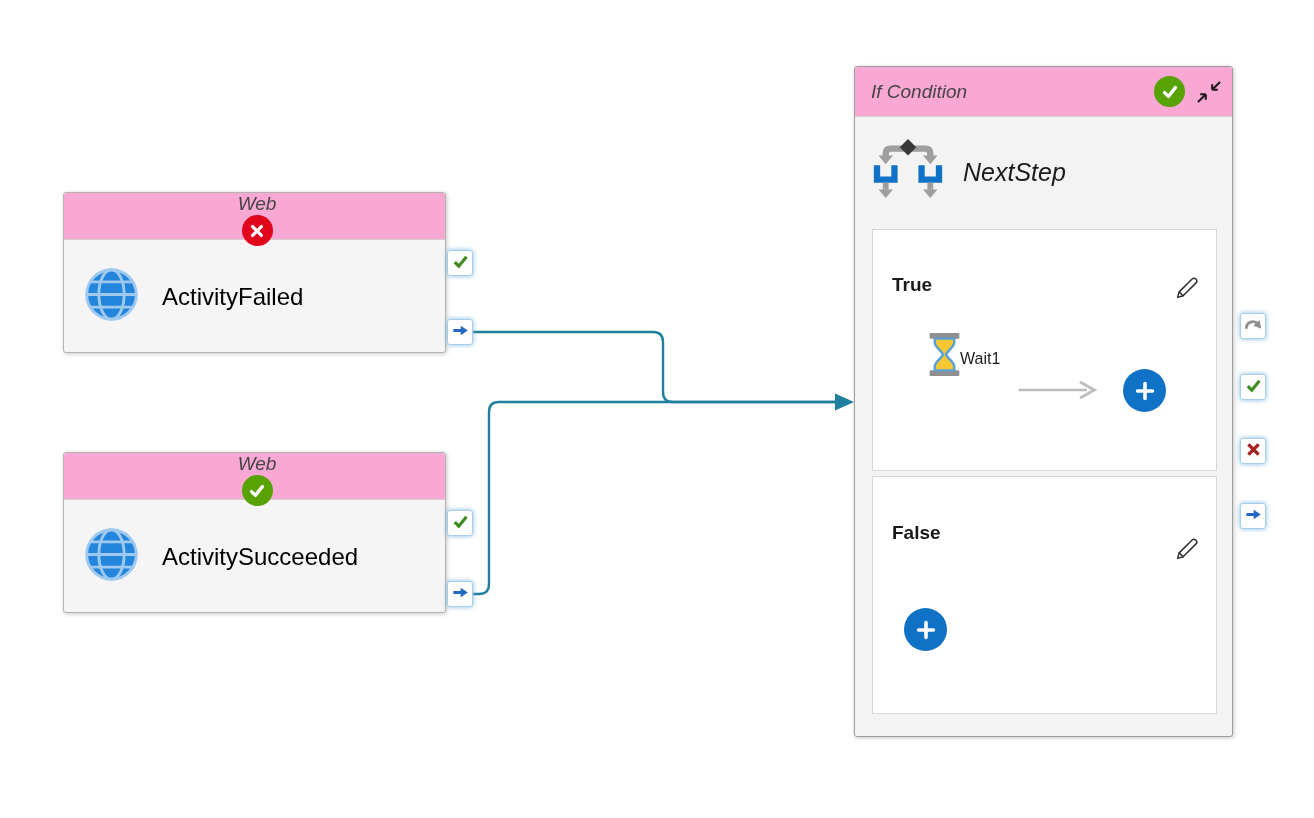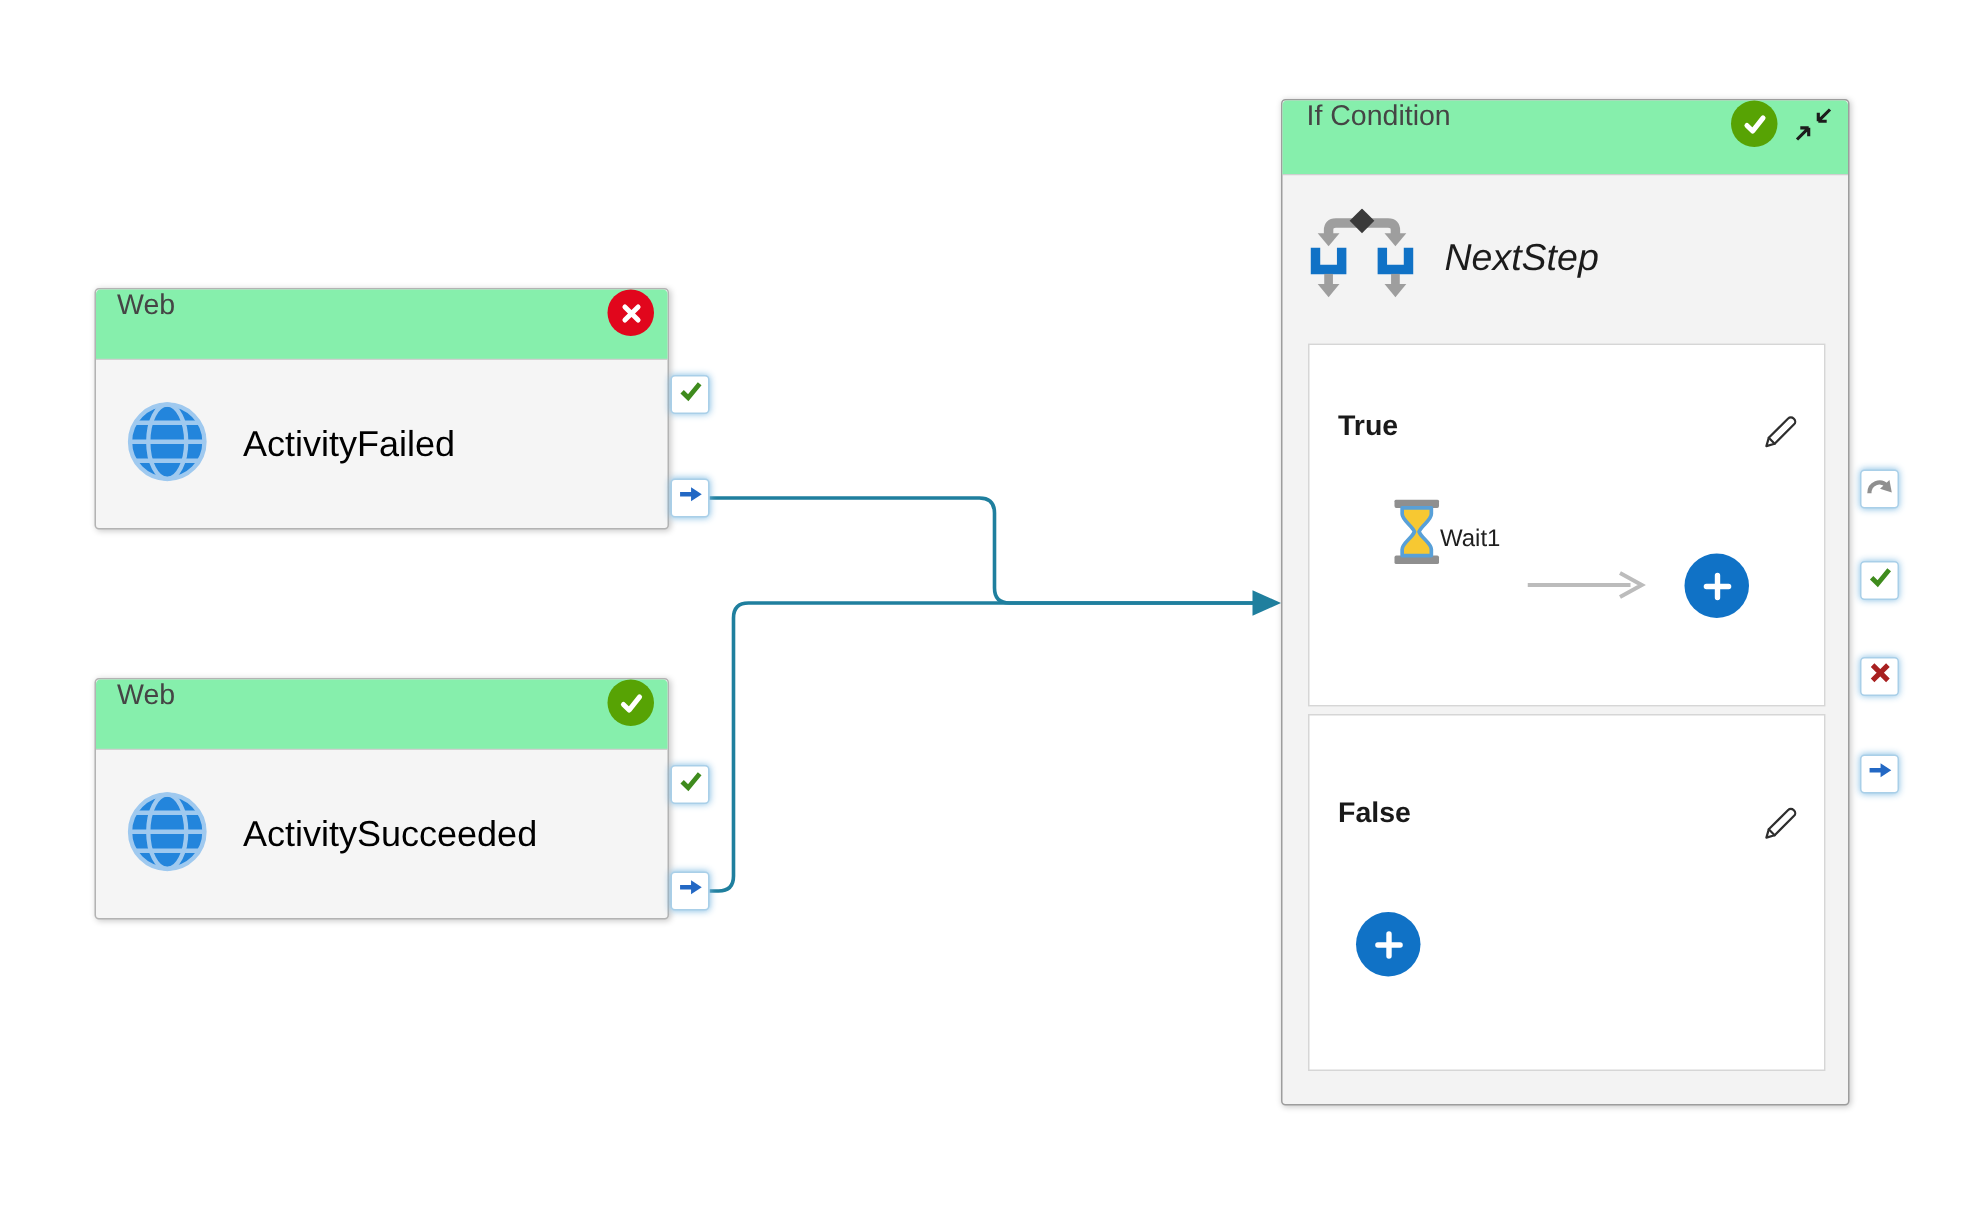"If Condition" .node-header { align-items: flex-start -> center; background: #86efac -> #f9a8d4; font-style: none -> italic }
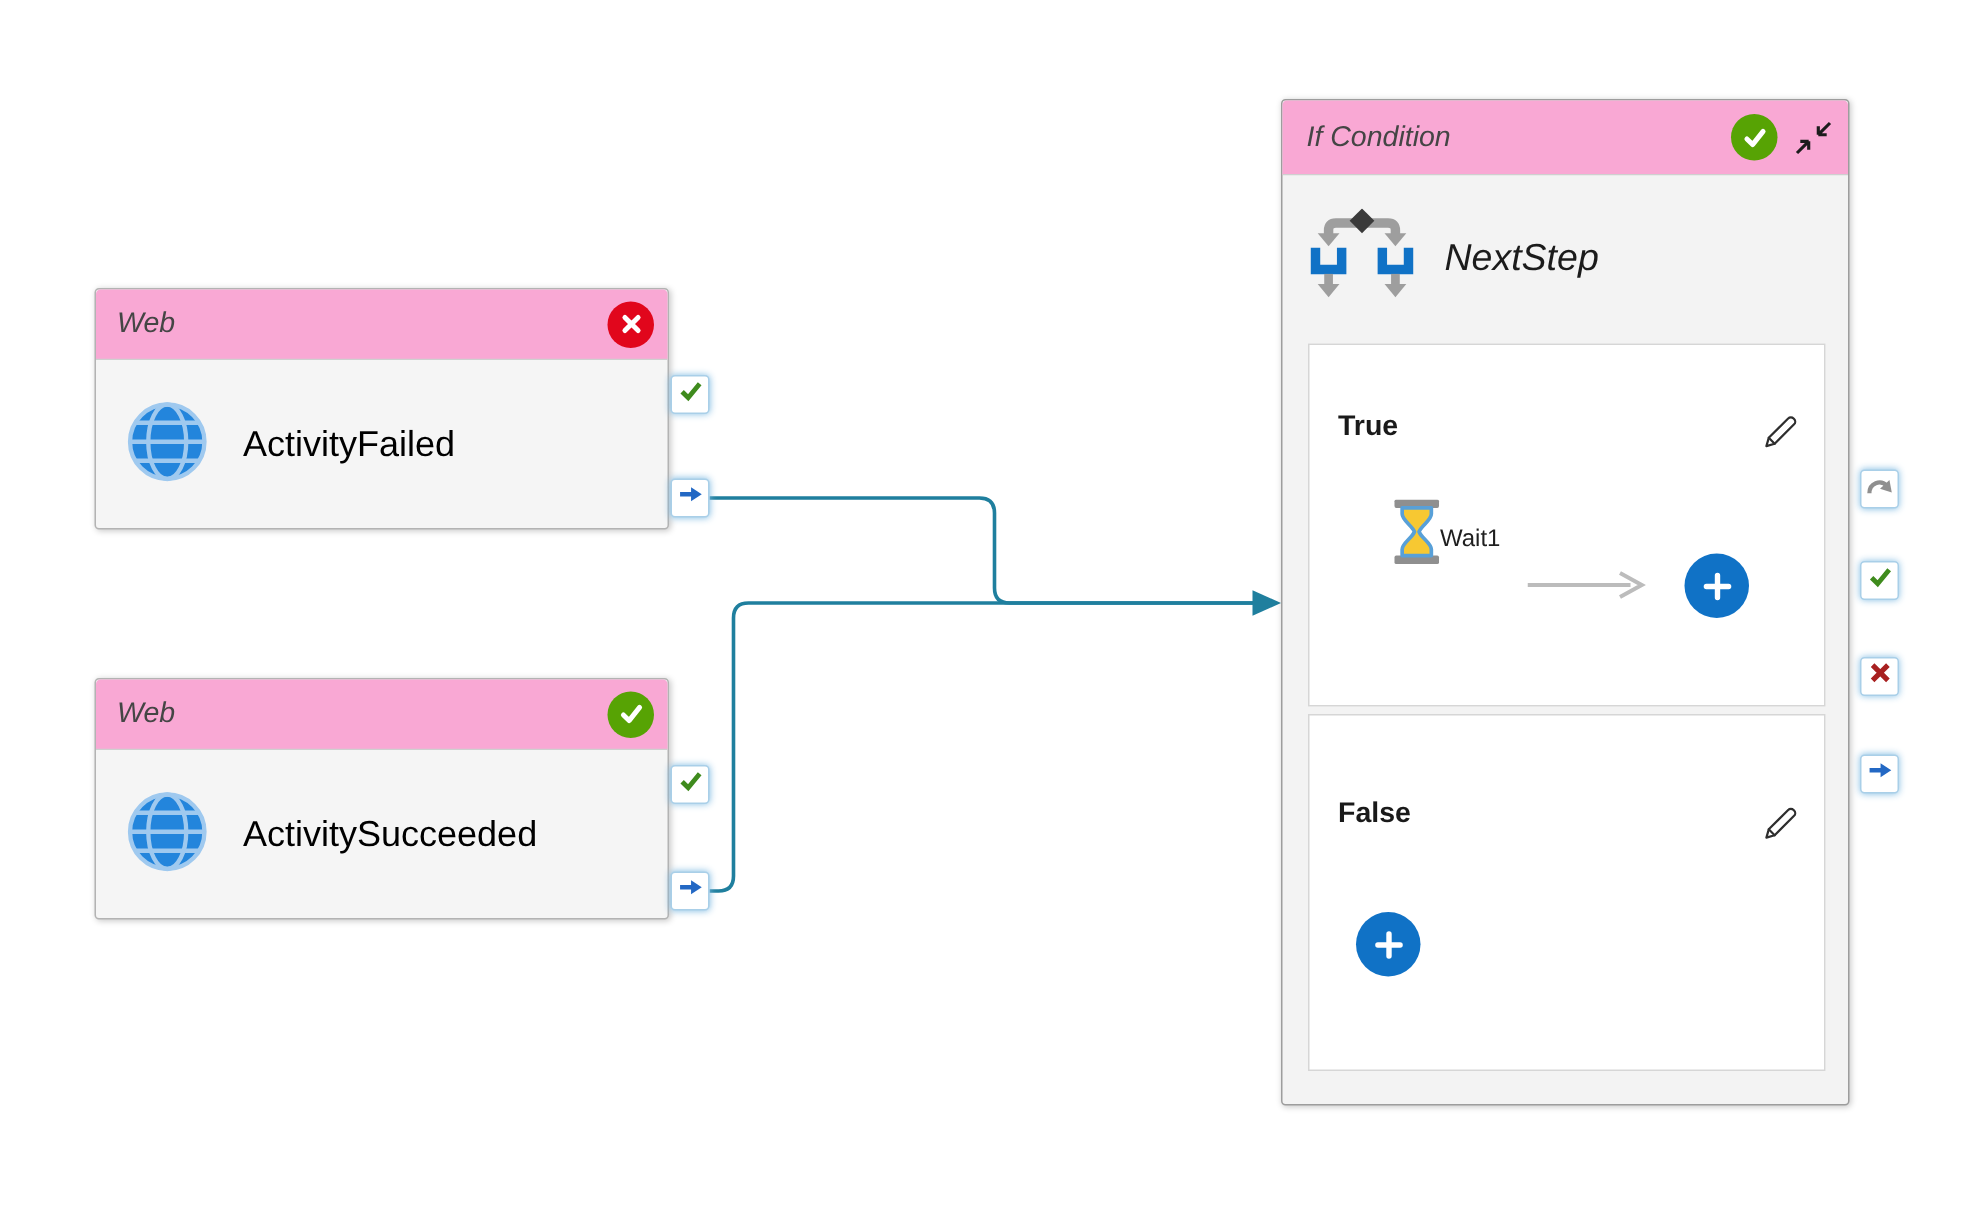"Web" .web-node .node-header { flex-direction: none -> column }
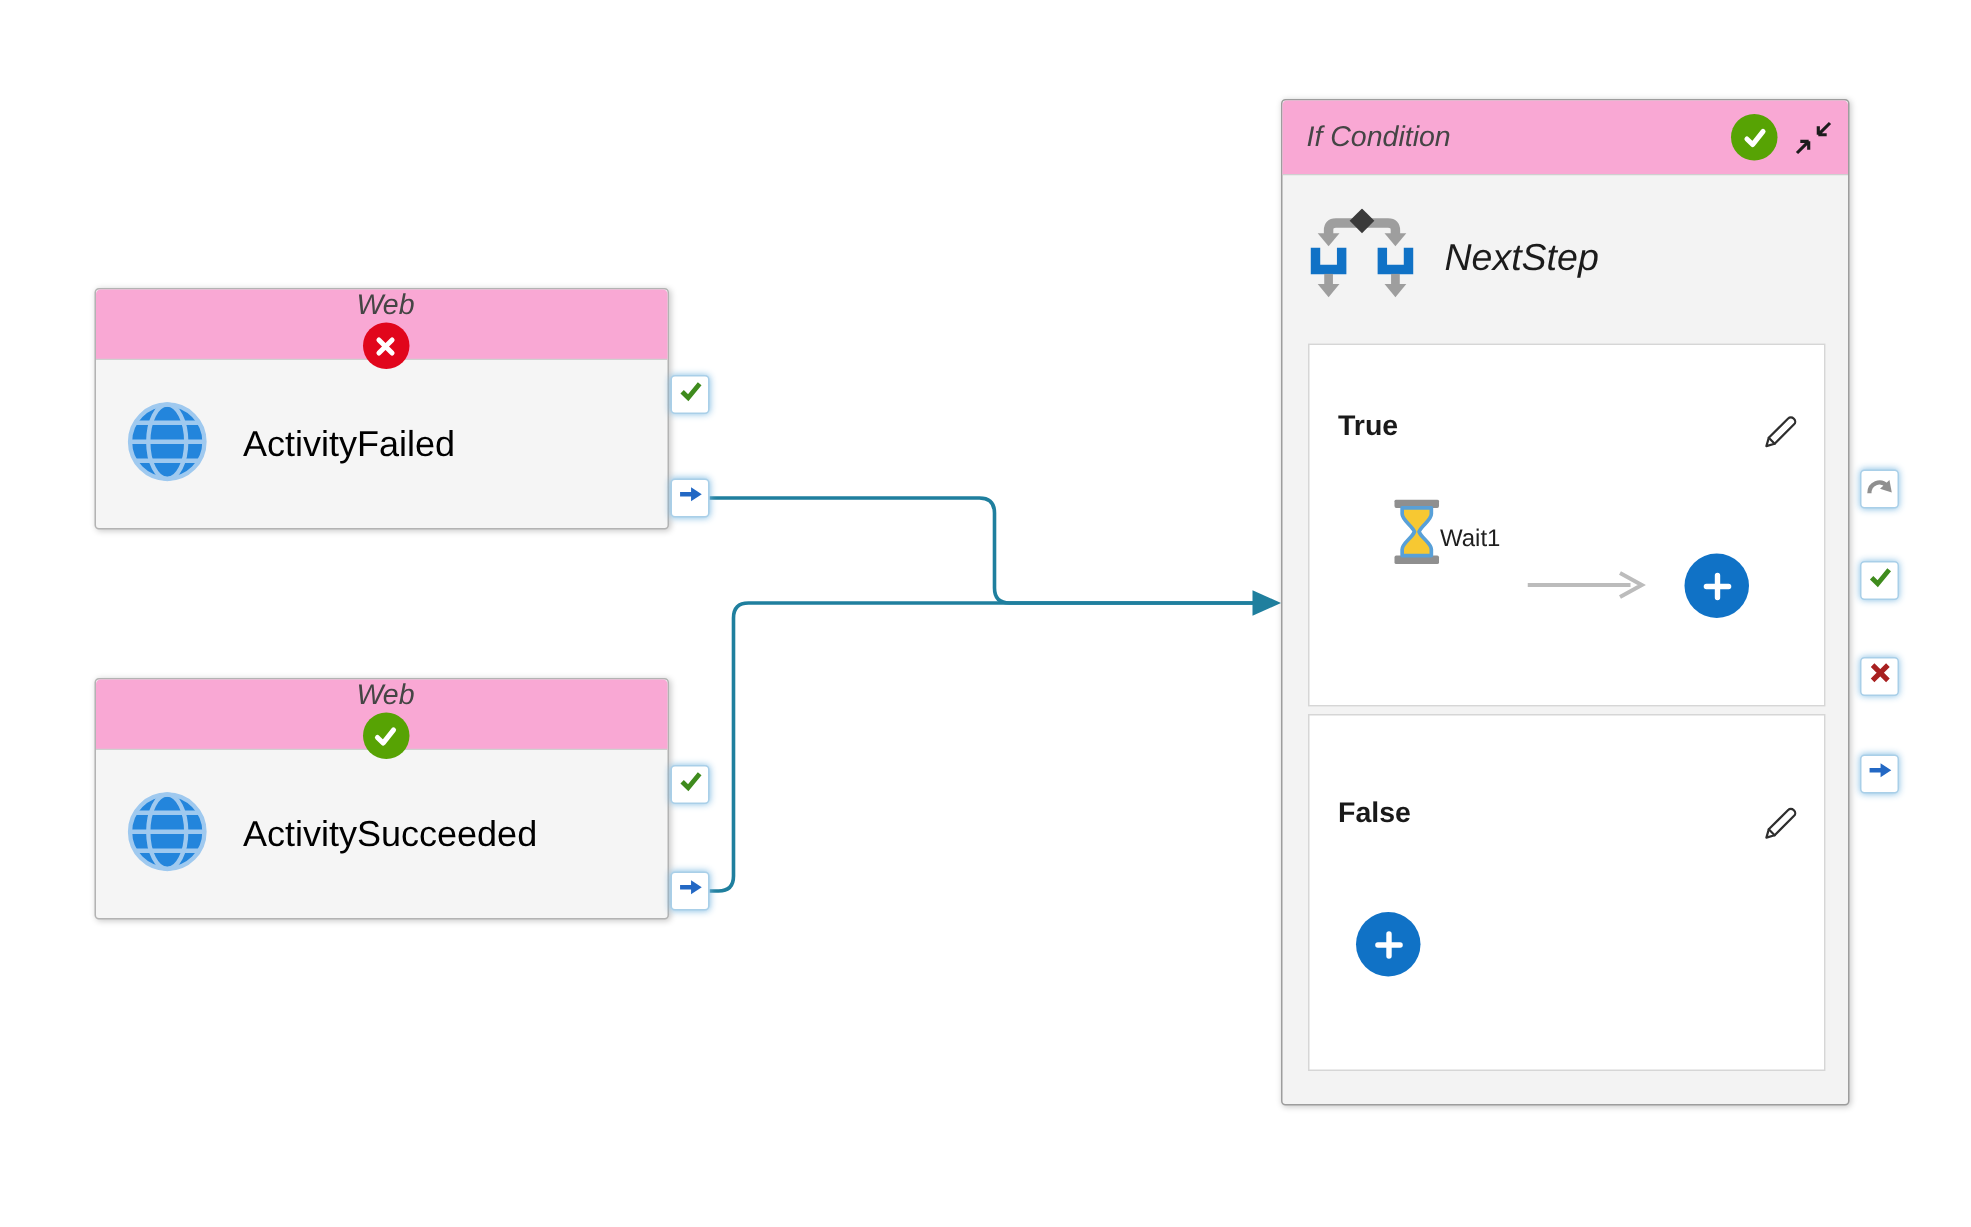"False" span.branch-label { top: 55px -> 45px }
